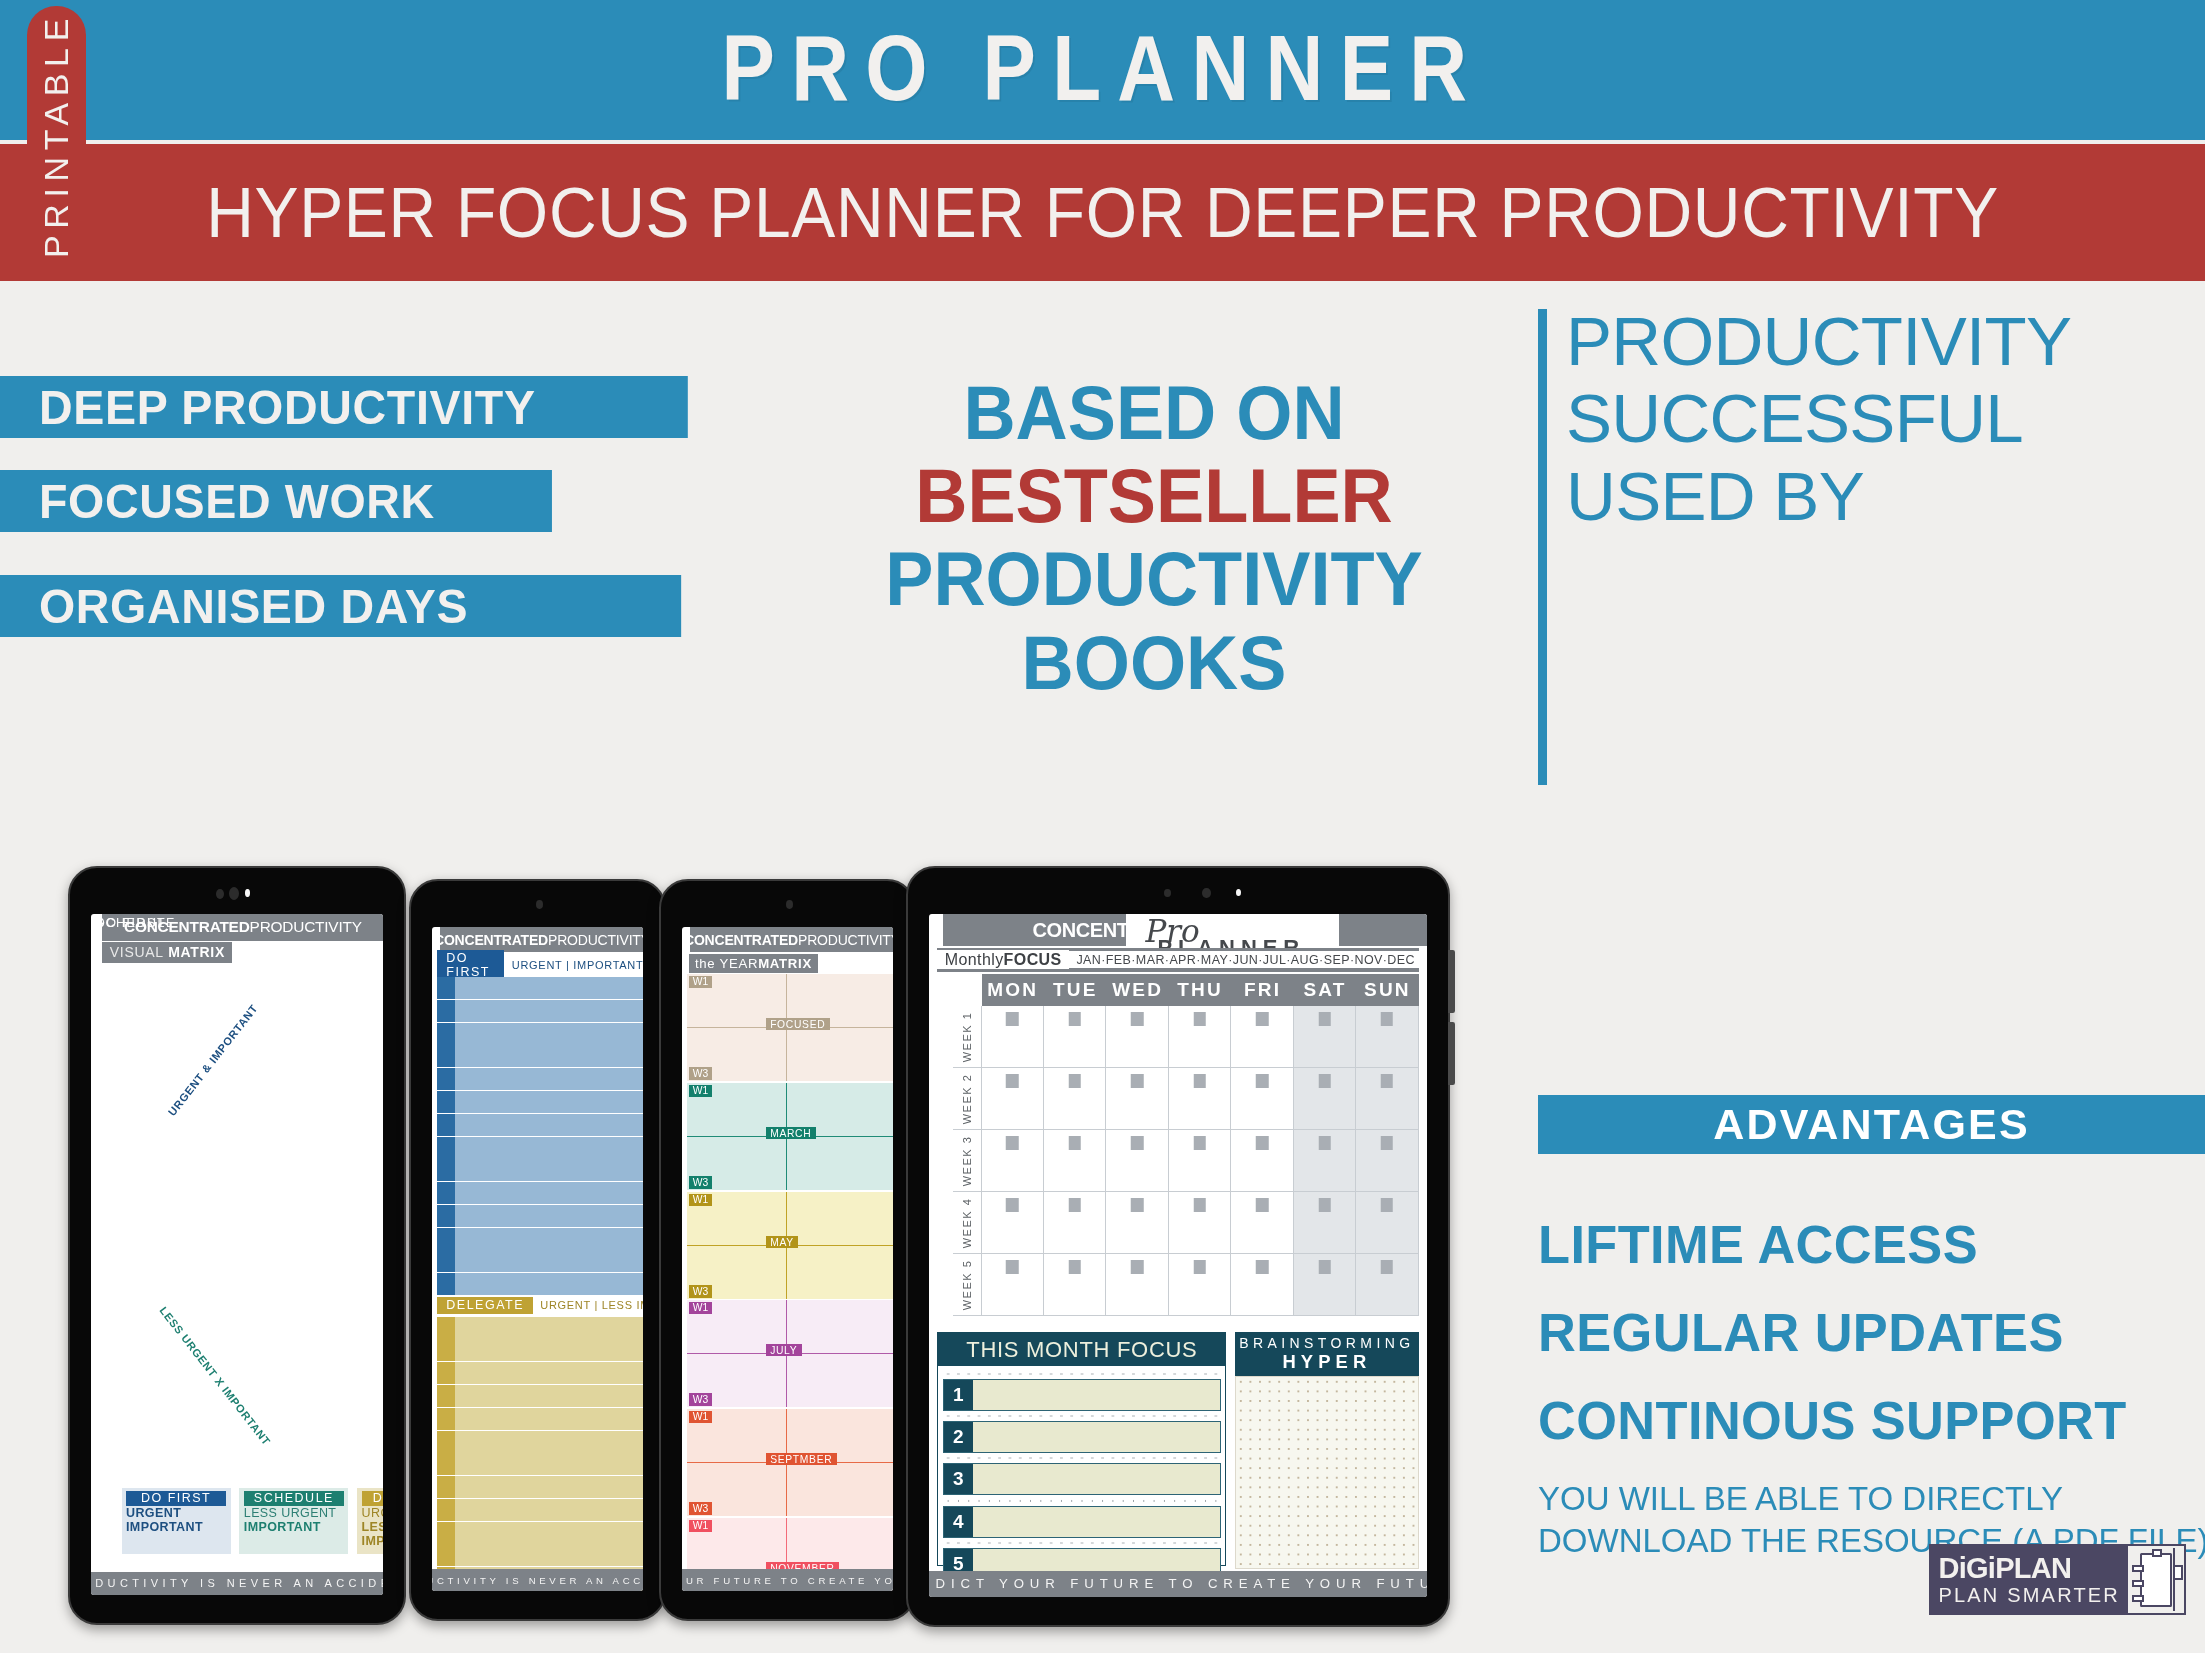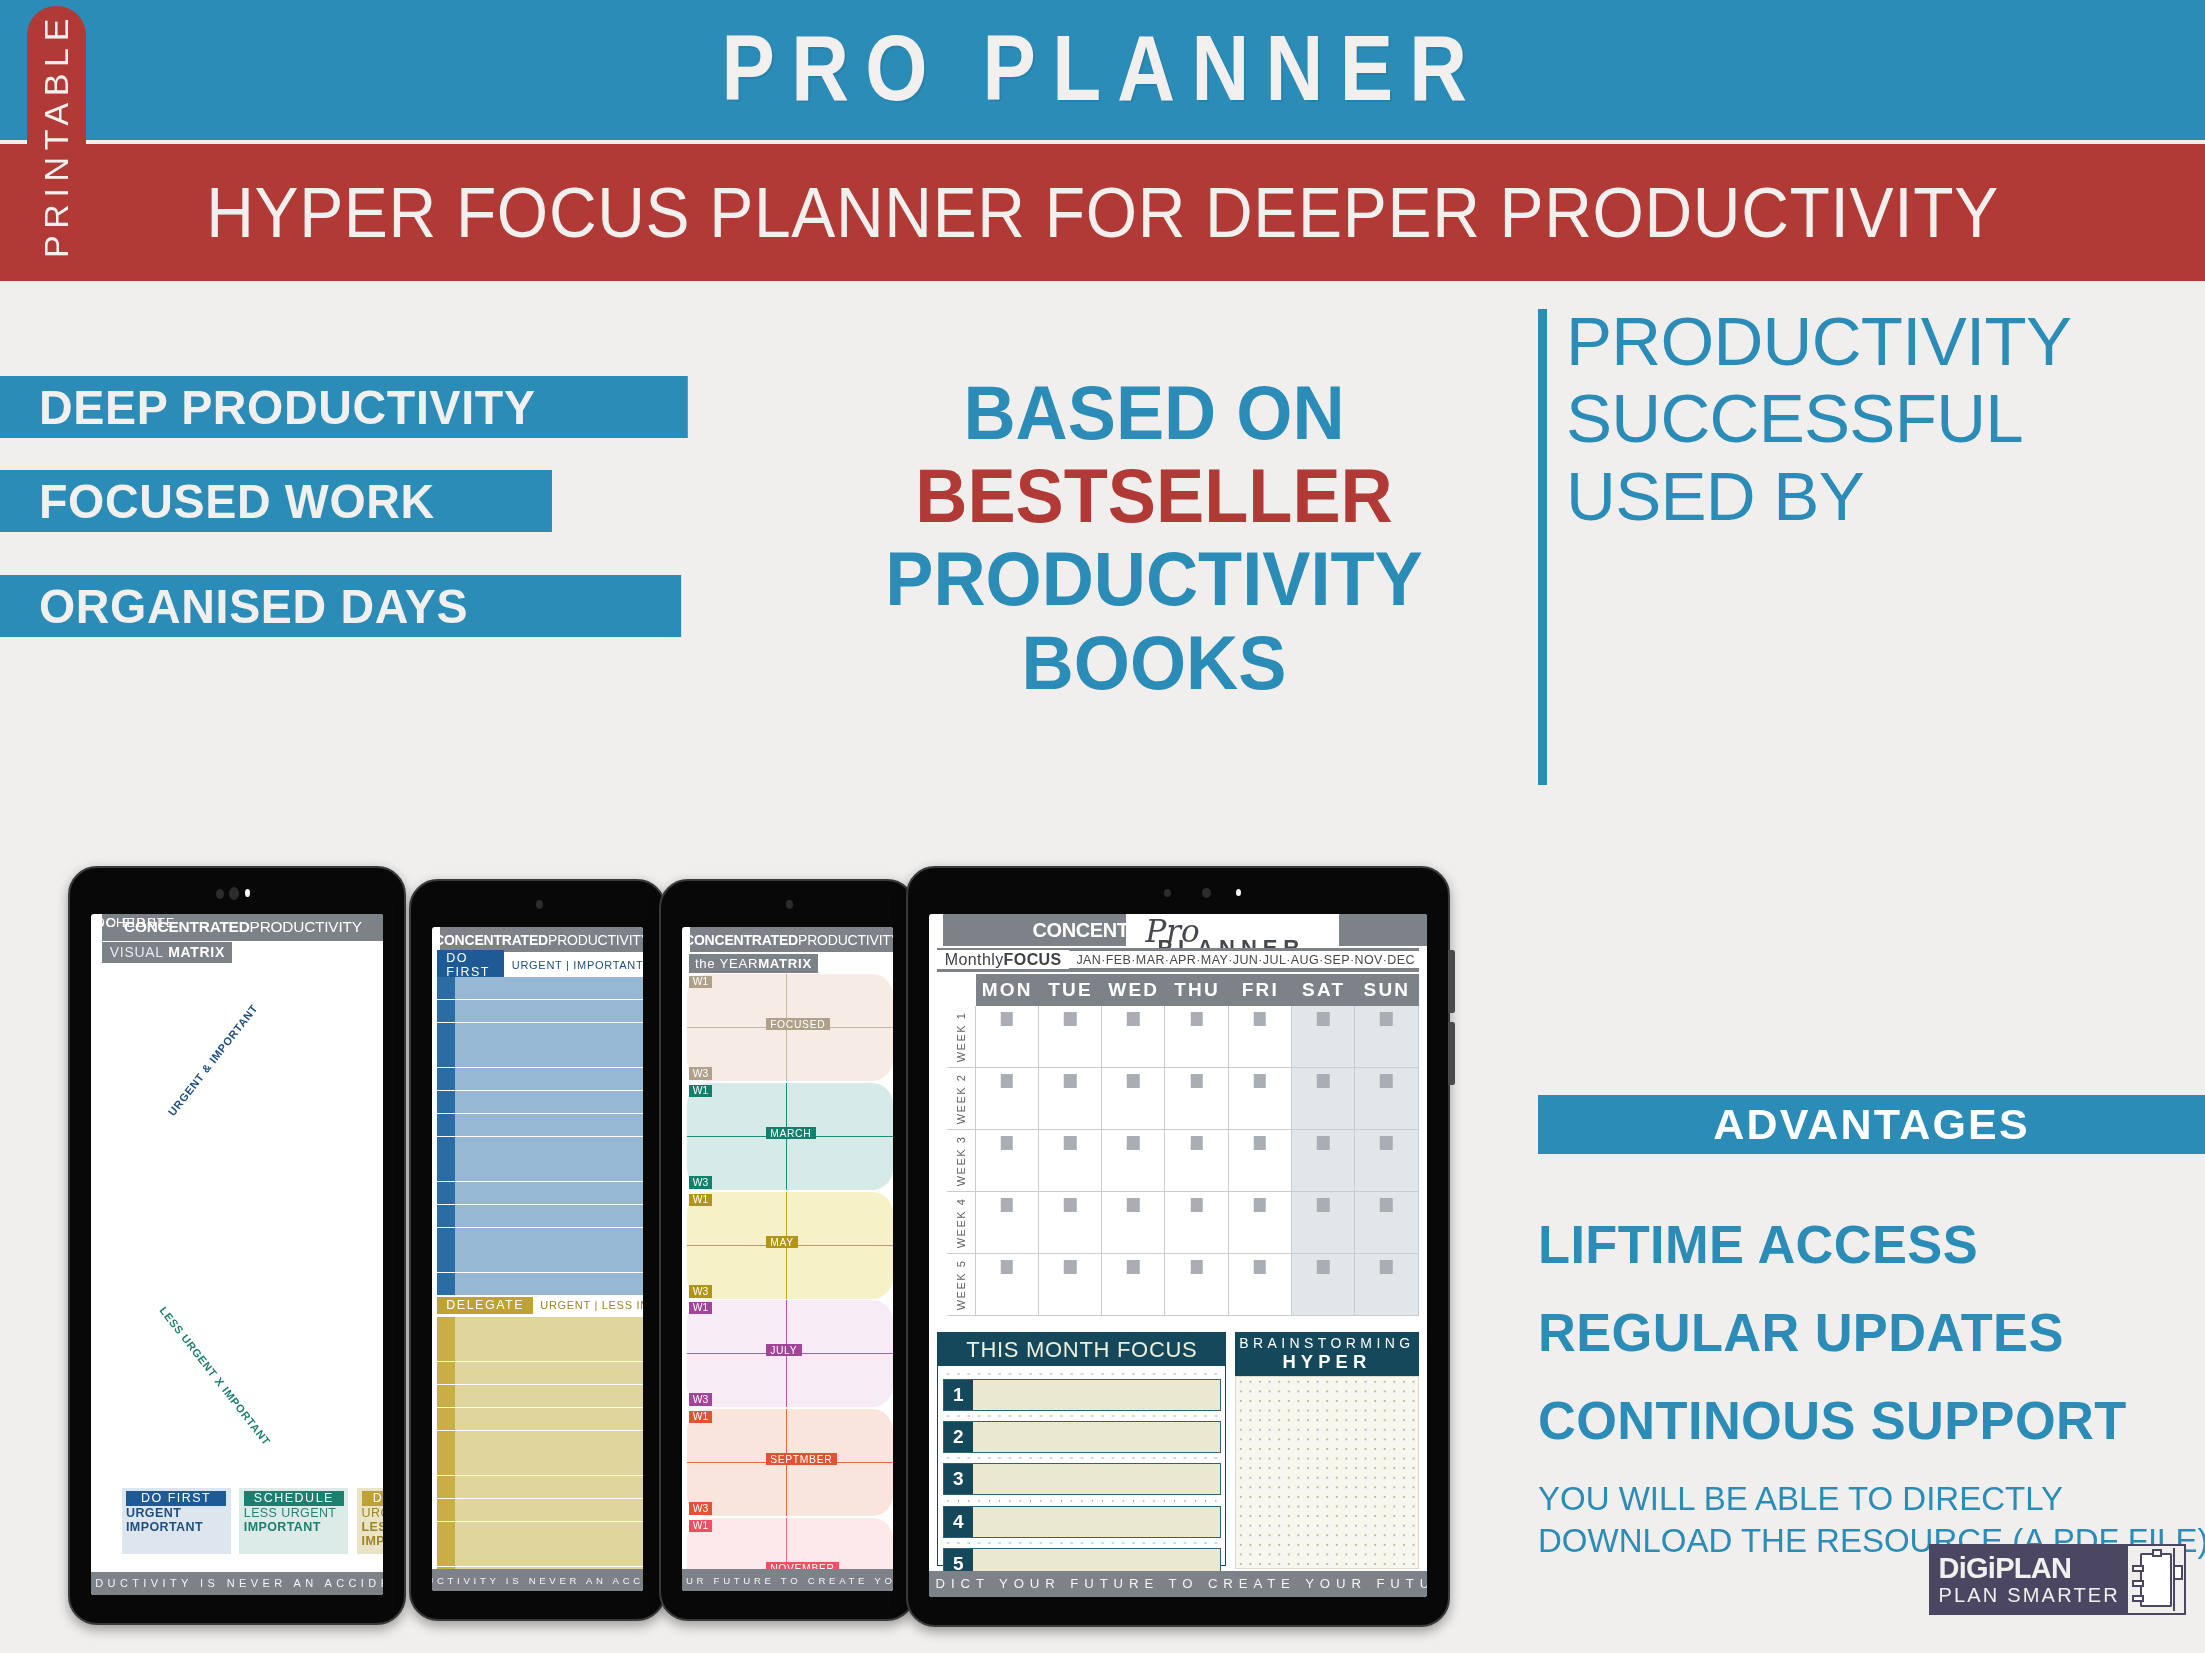"W1" .ymonth { border-radius: 21px -> none }
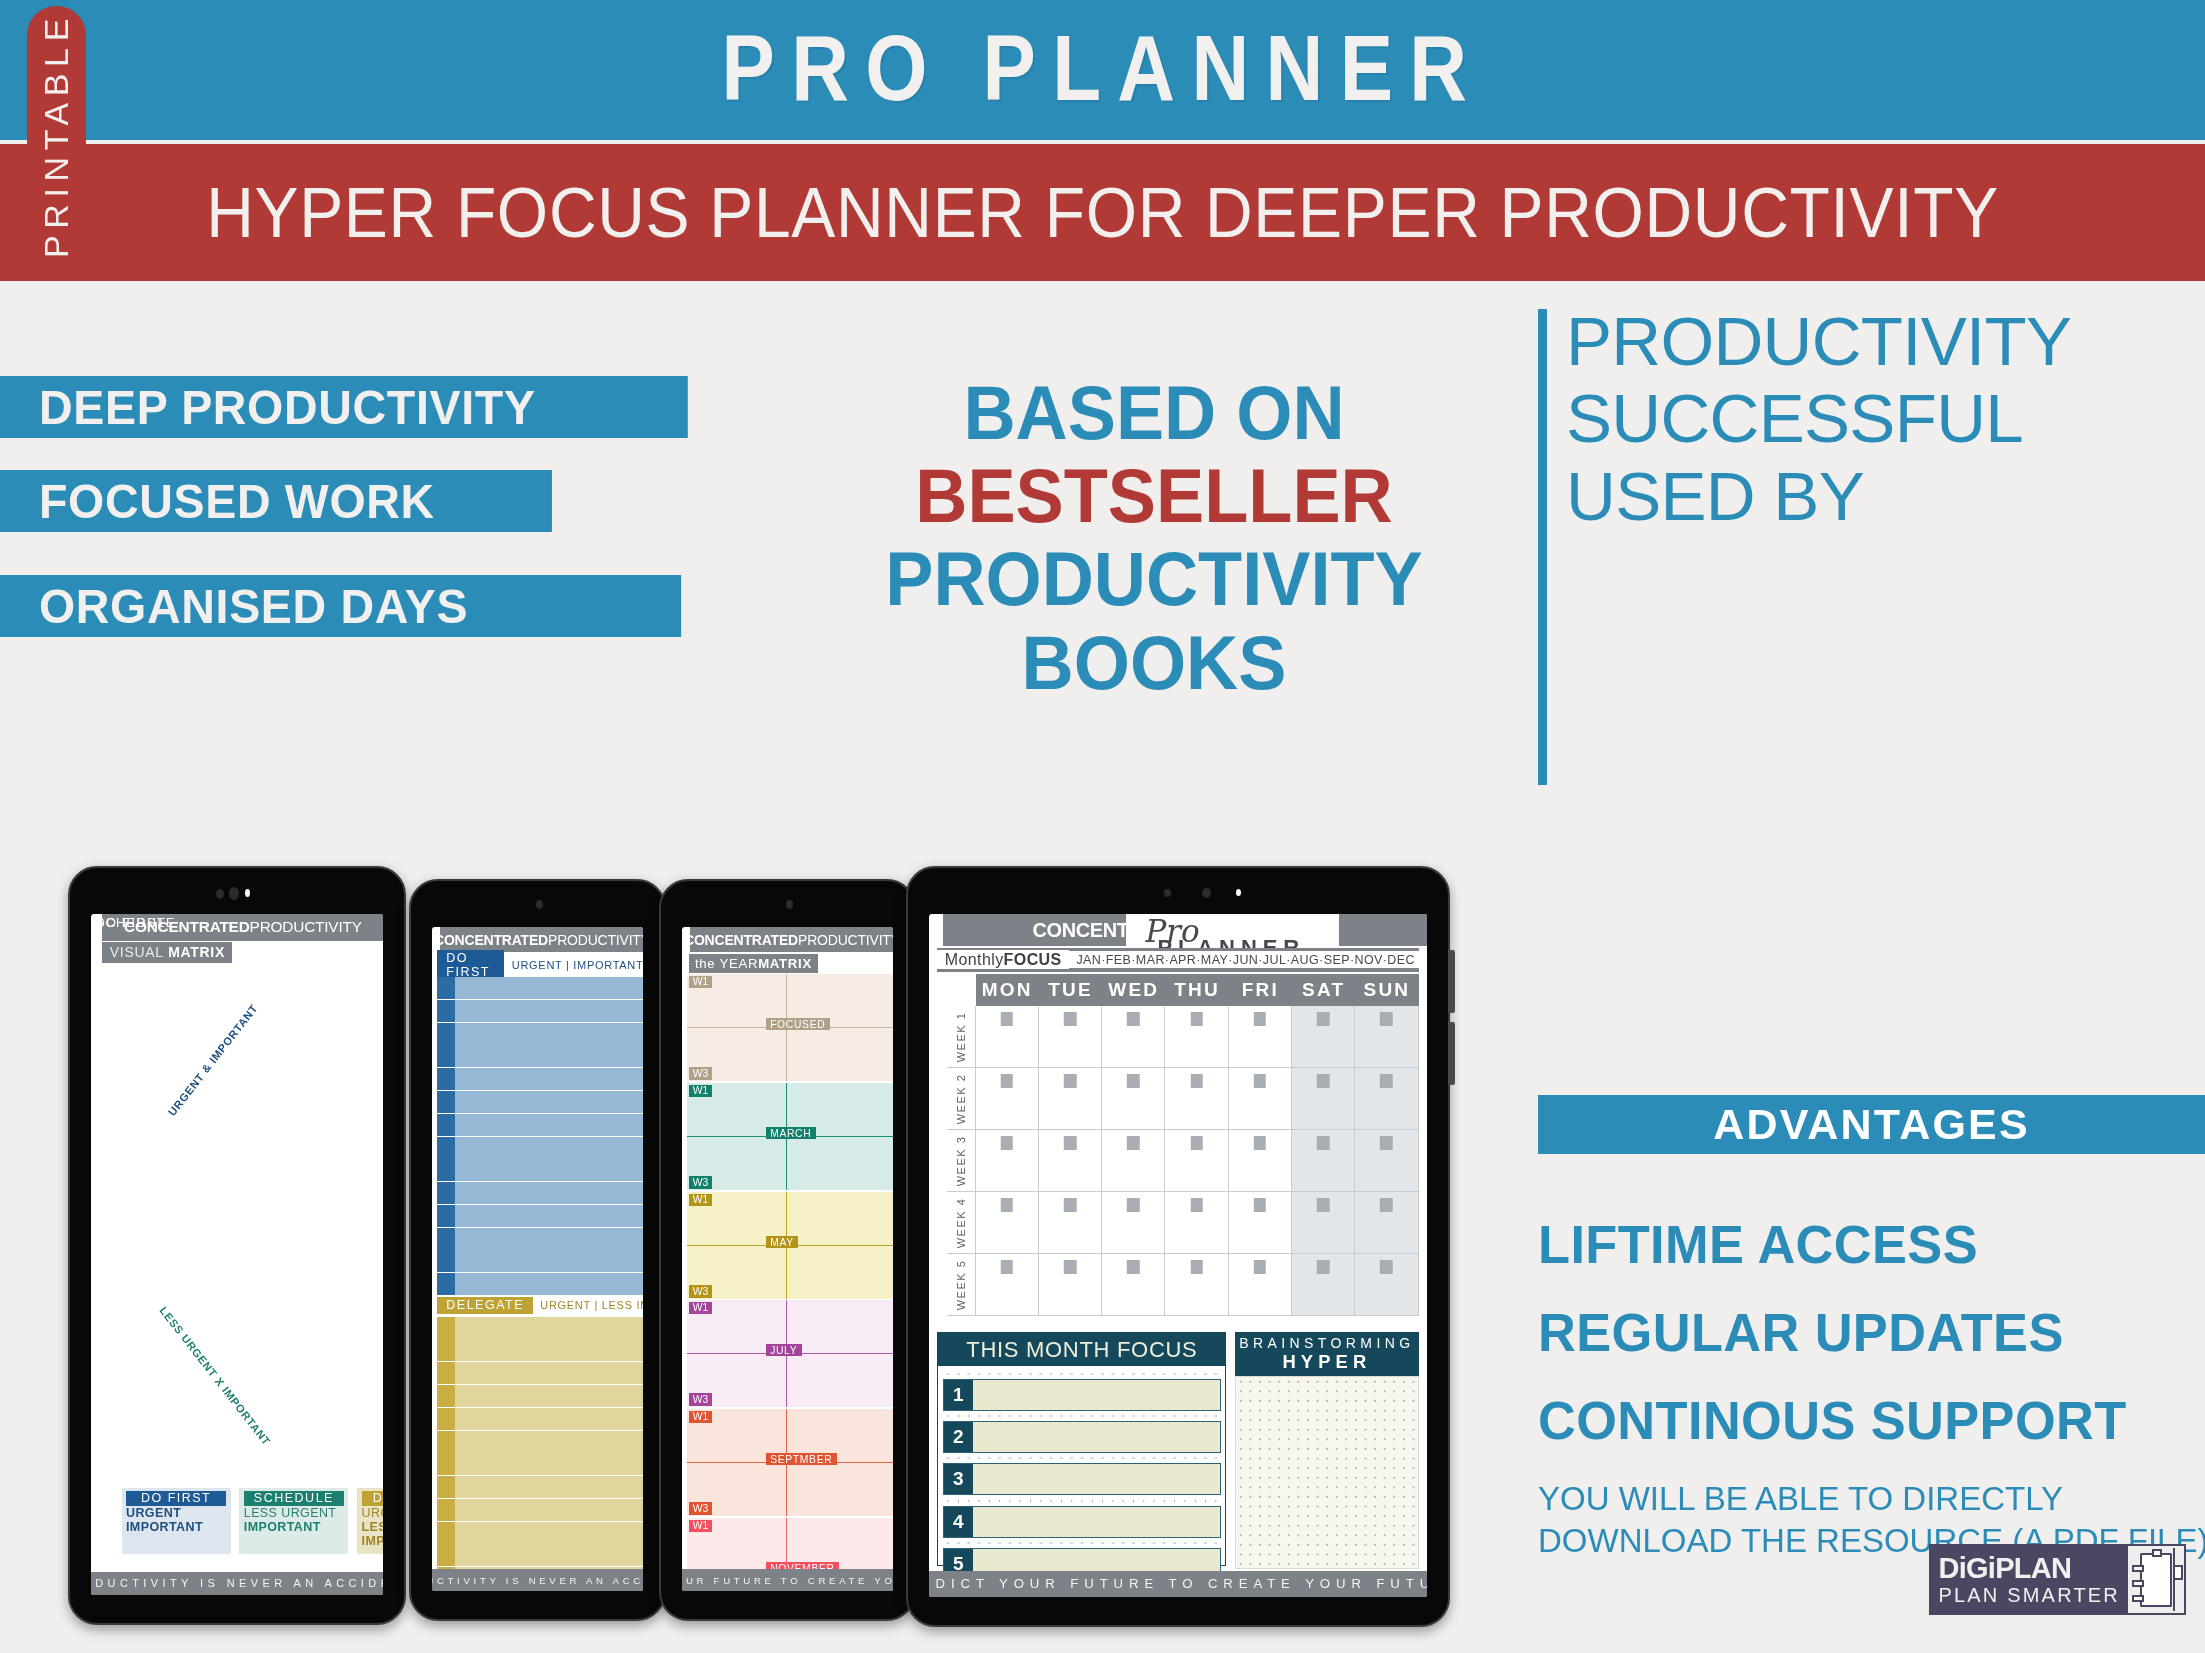"MON" #t4cal { left: 18px -> 24px }
